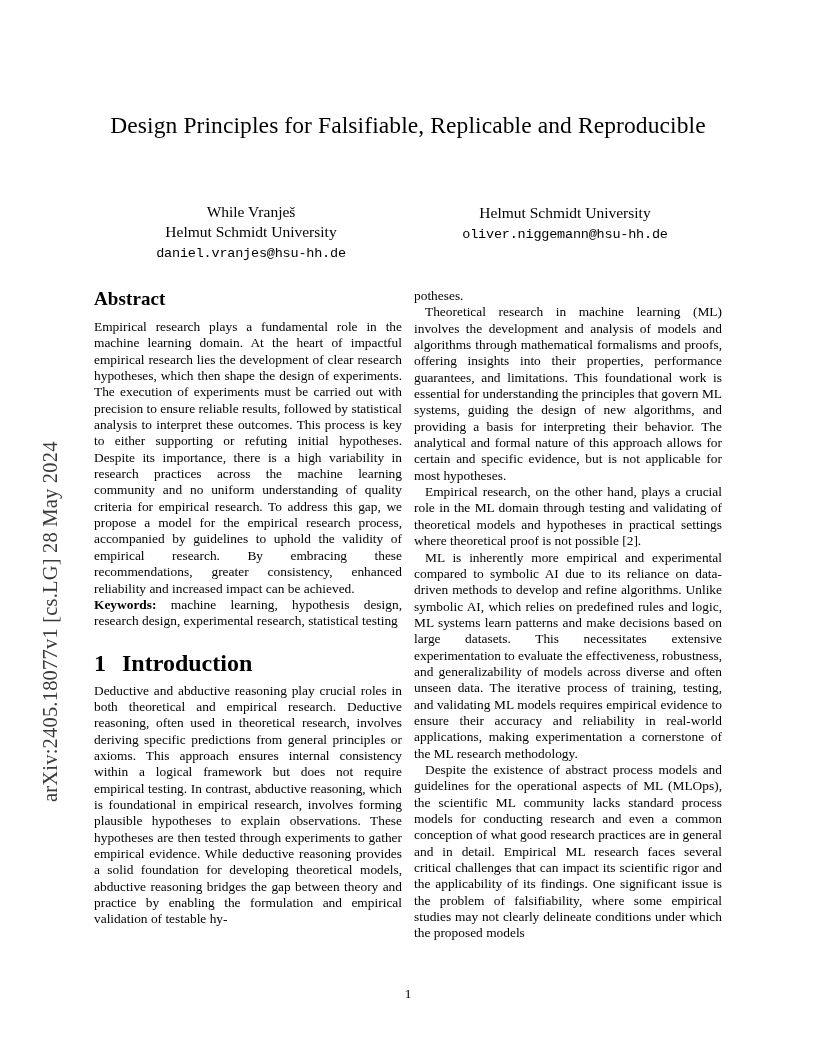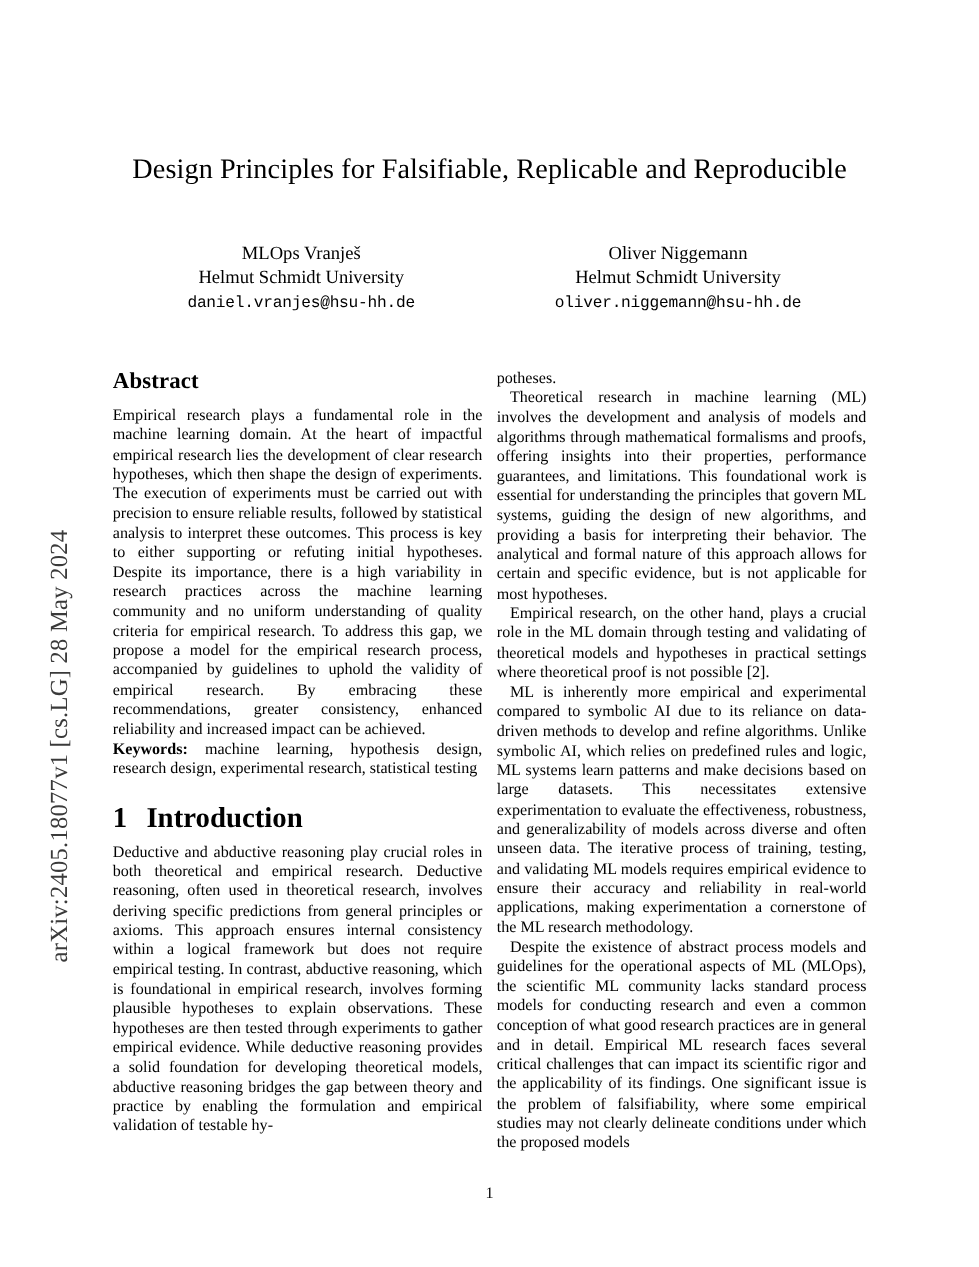"Design Principles for Falsifiable," .title-block { top: 126px -> 110px }
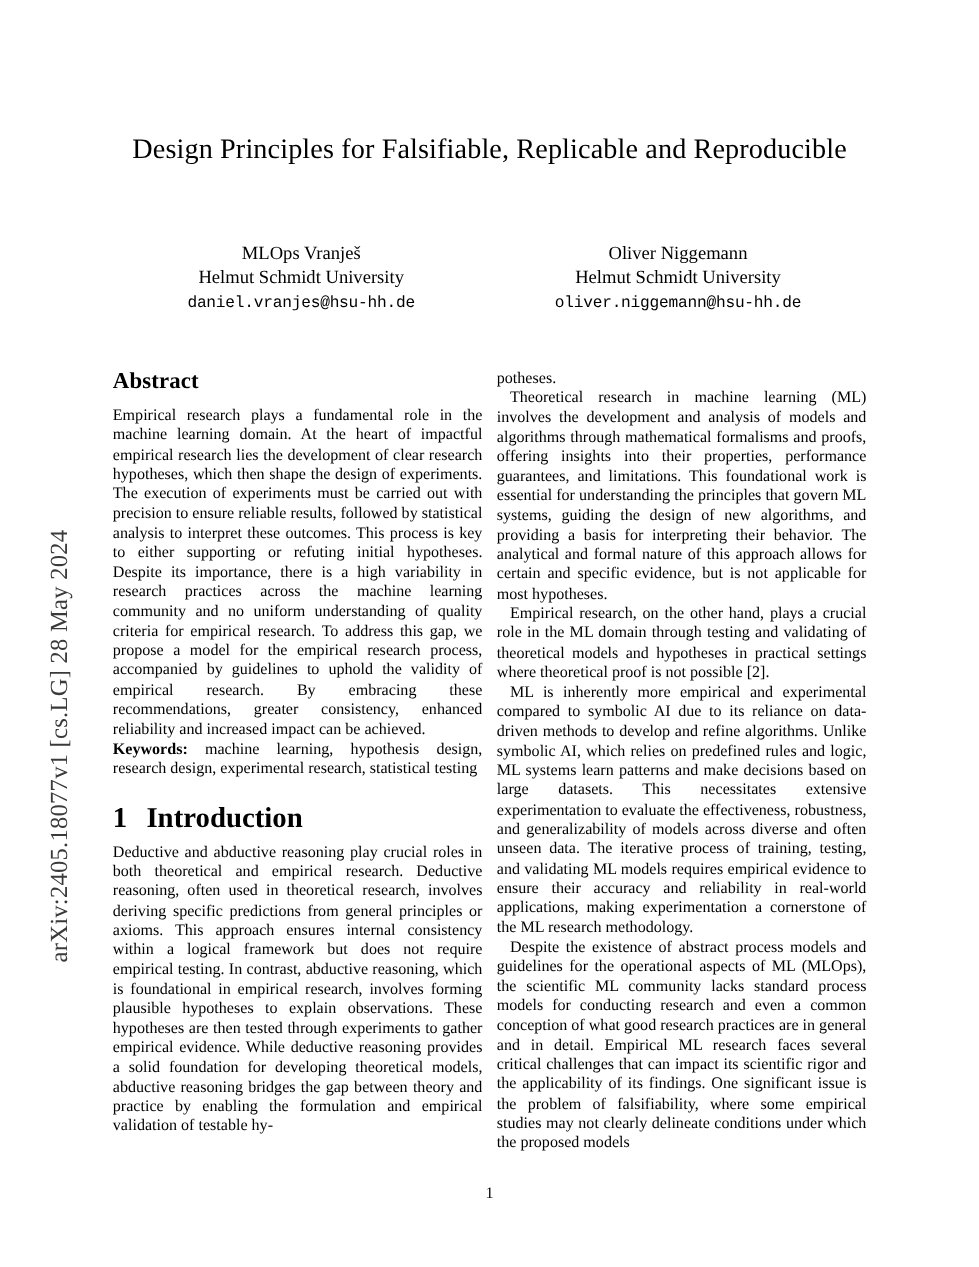"MLOps Vranješ" span.author-name { text: MLOps -> While }
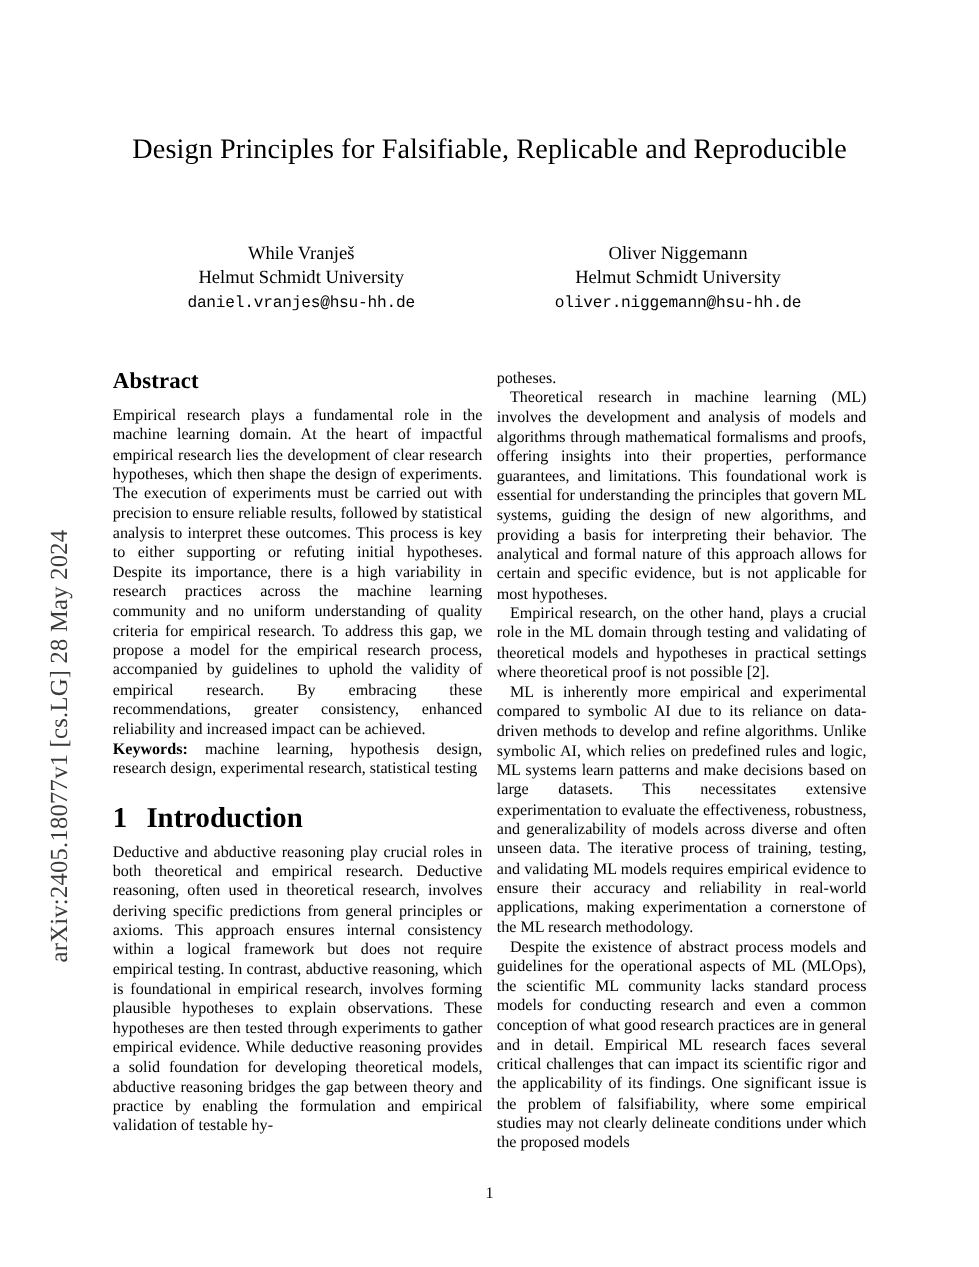"Oliver Niggemann" span.author-name { html: <span>Oliver Niggemann</span> -> none }
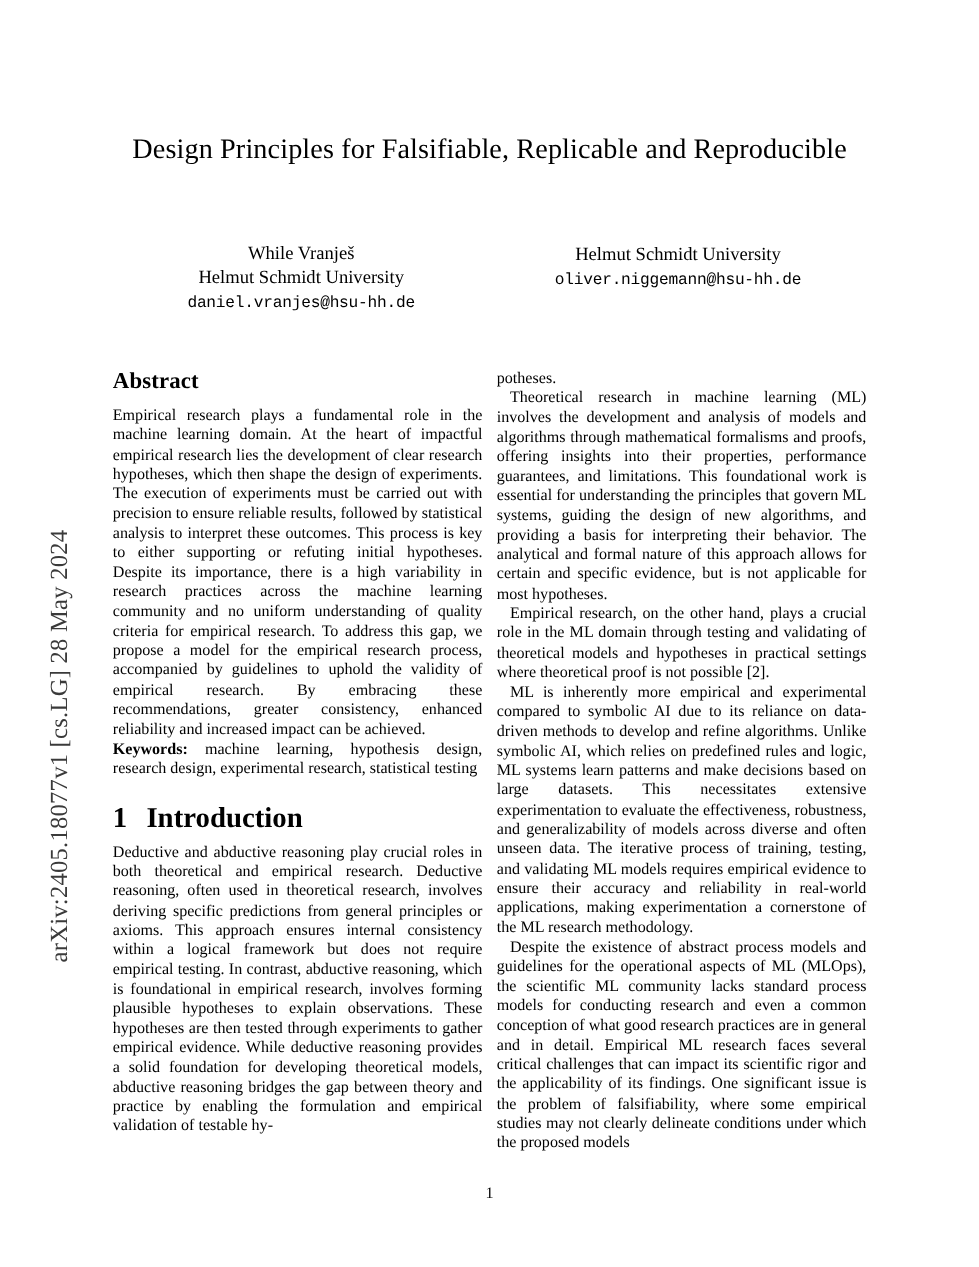"Abstract" .col { margin-top: 19px -> none }
